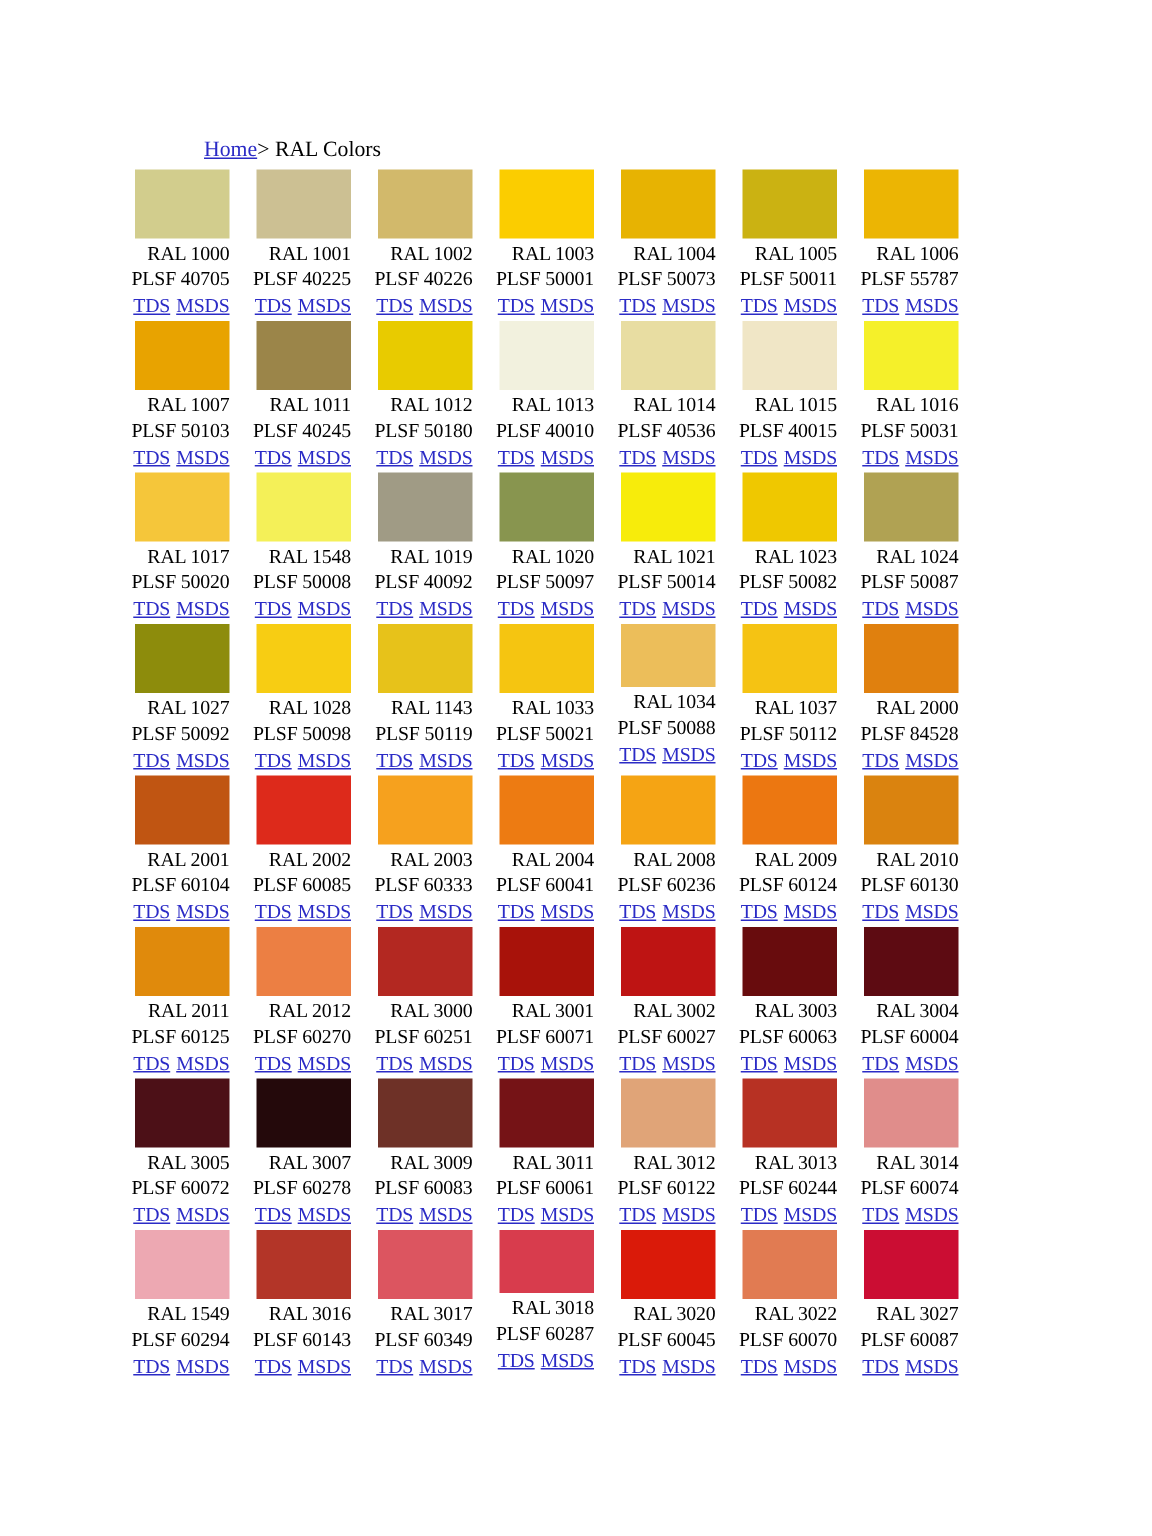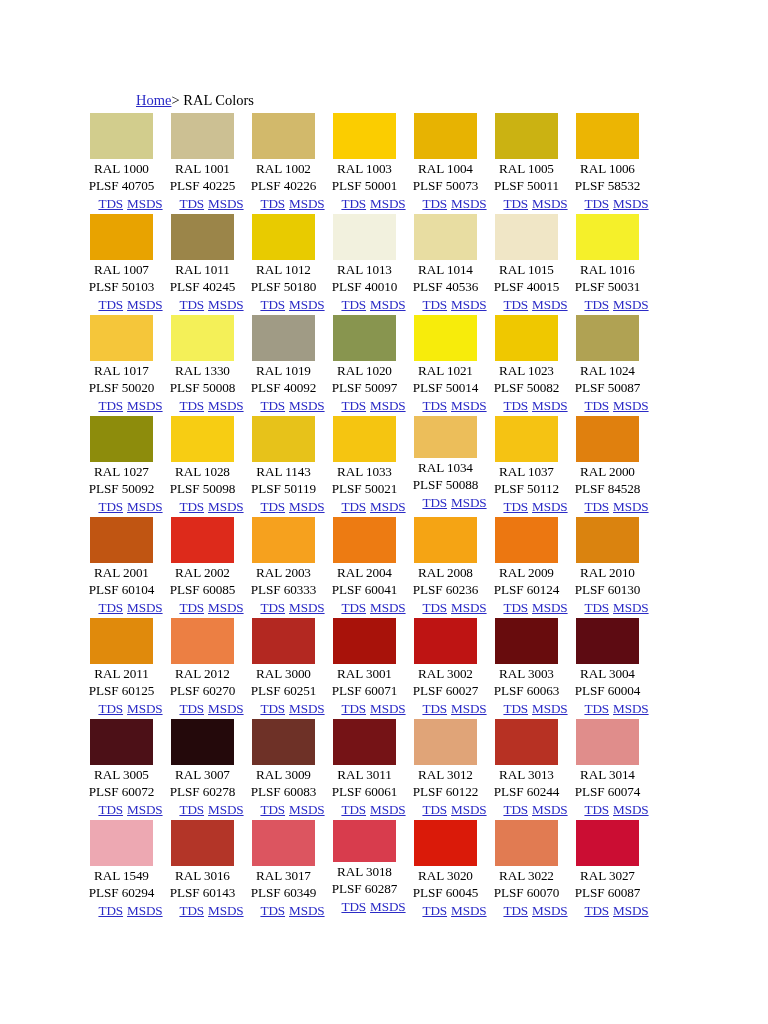"RAL 1000" .cell { align-items: center -> flex-end }
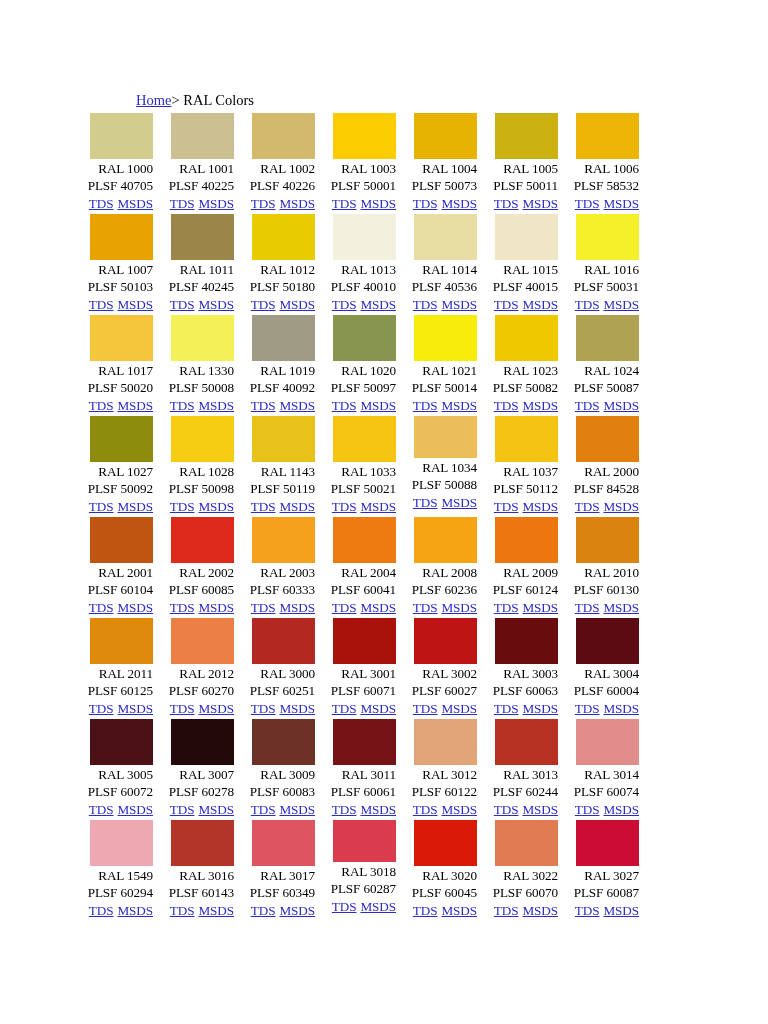"PLSF 58532" div.plsf-code { text: 58532 -> 55787 }
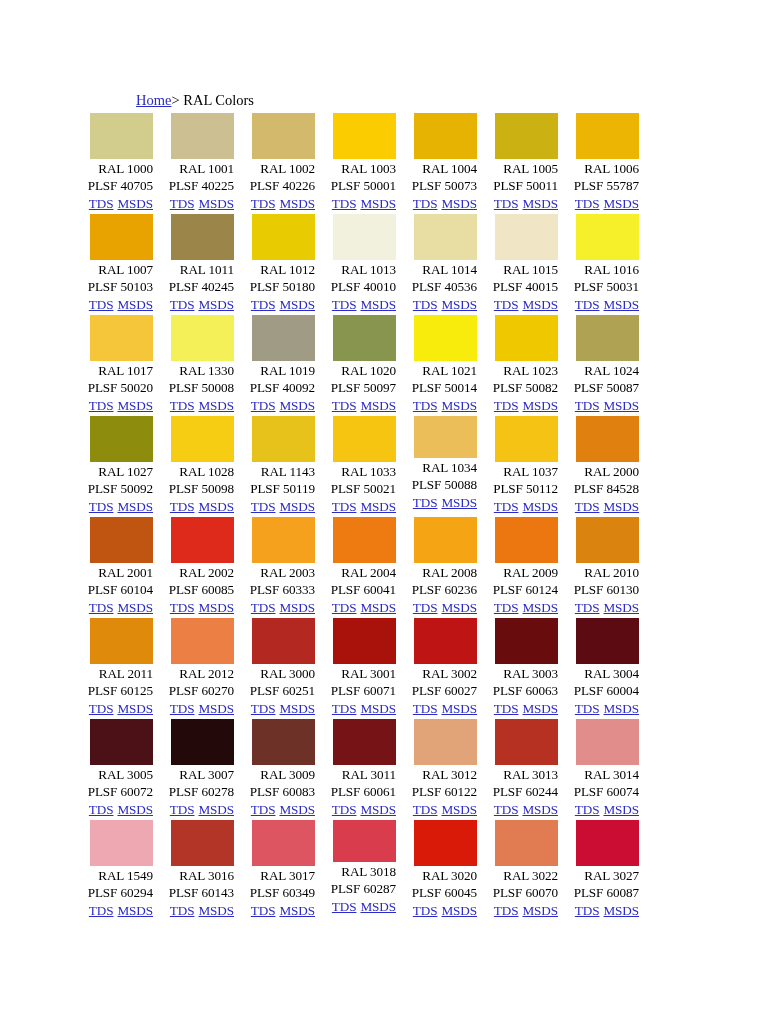"RAL 1330" div.ral-code { text: 1330 -> 1548 }
